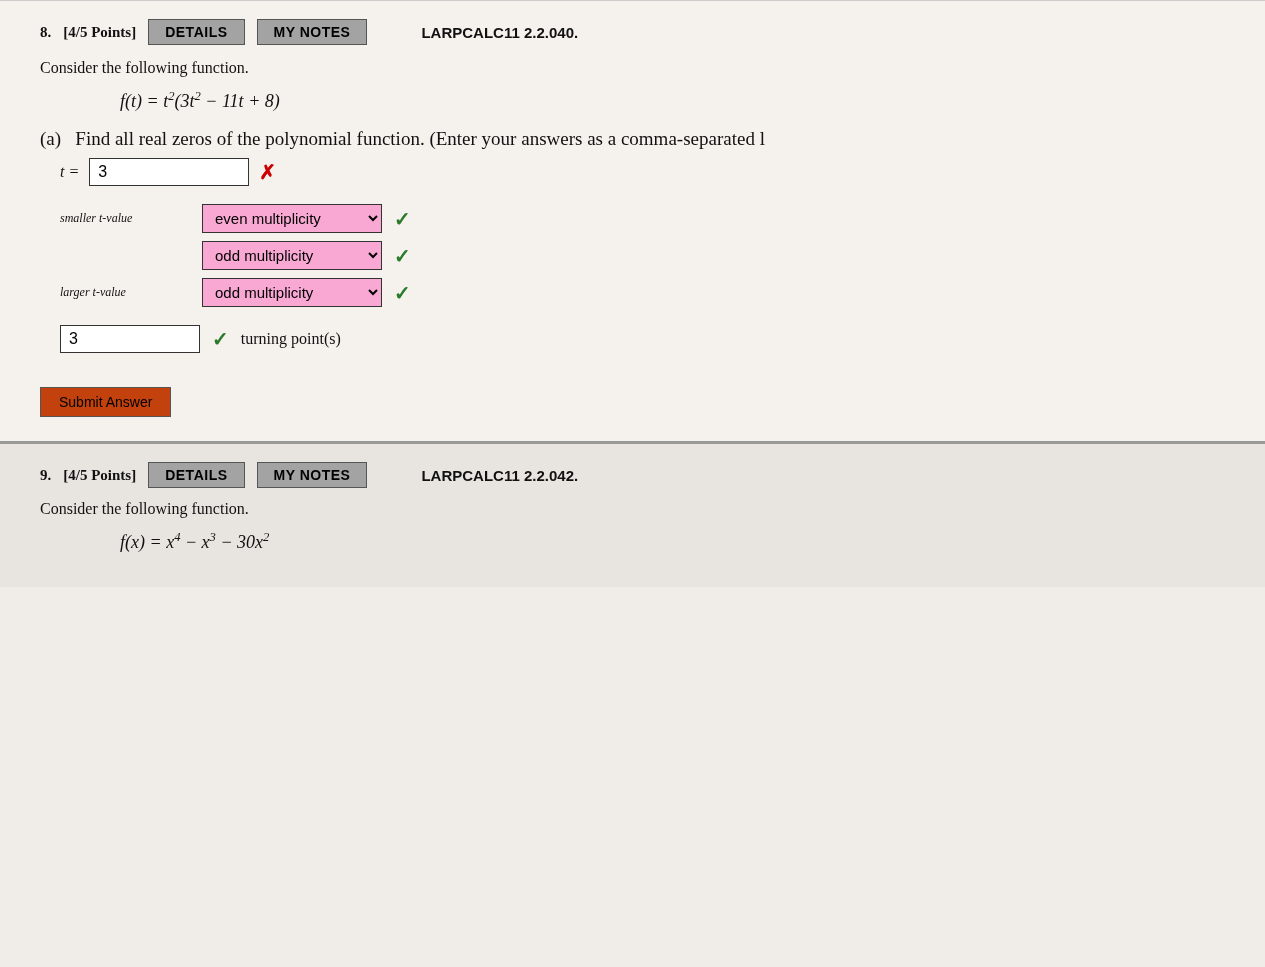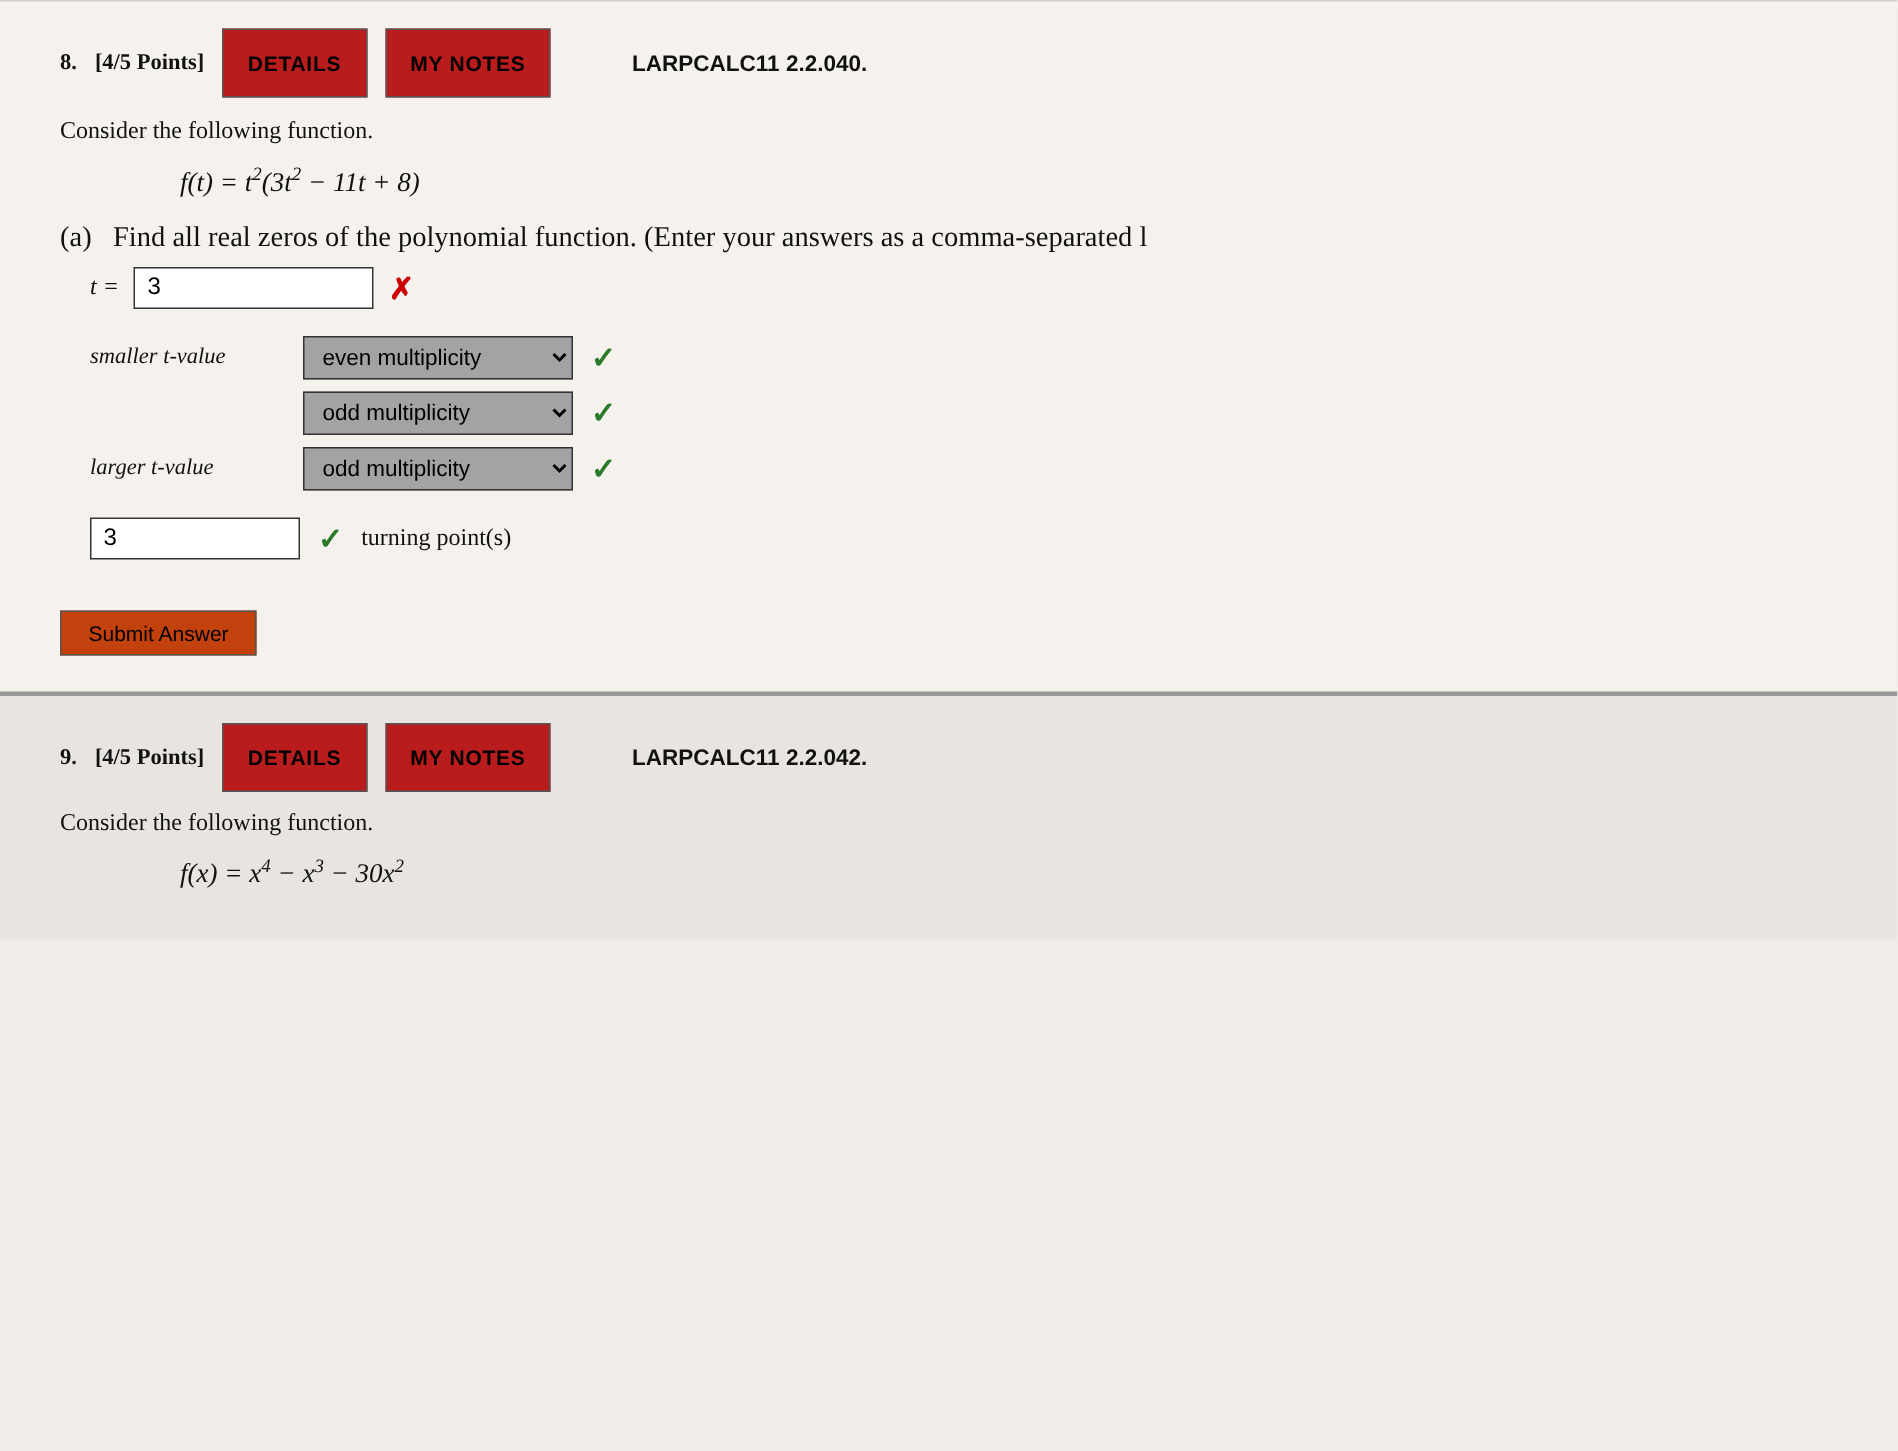"DETAILS" .btn-details, .btn-my-notes { background: #b91c1c -> #a3a3a3; padding: 14px 16px -> 4px 16px }
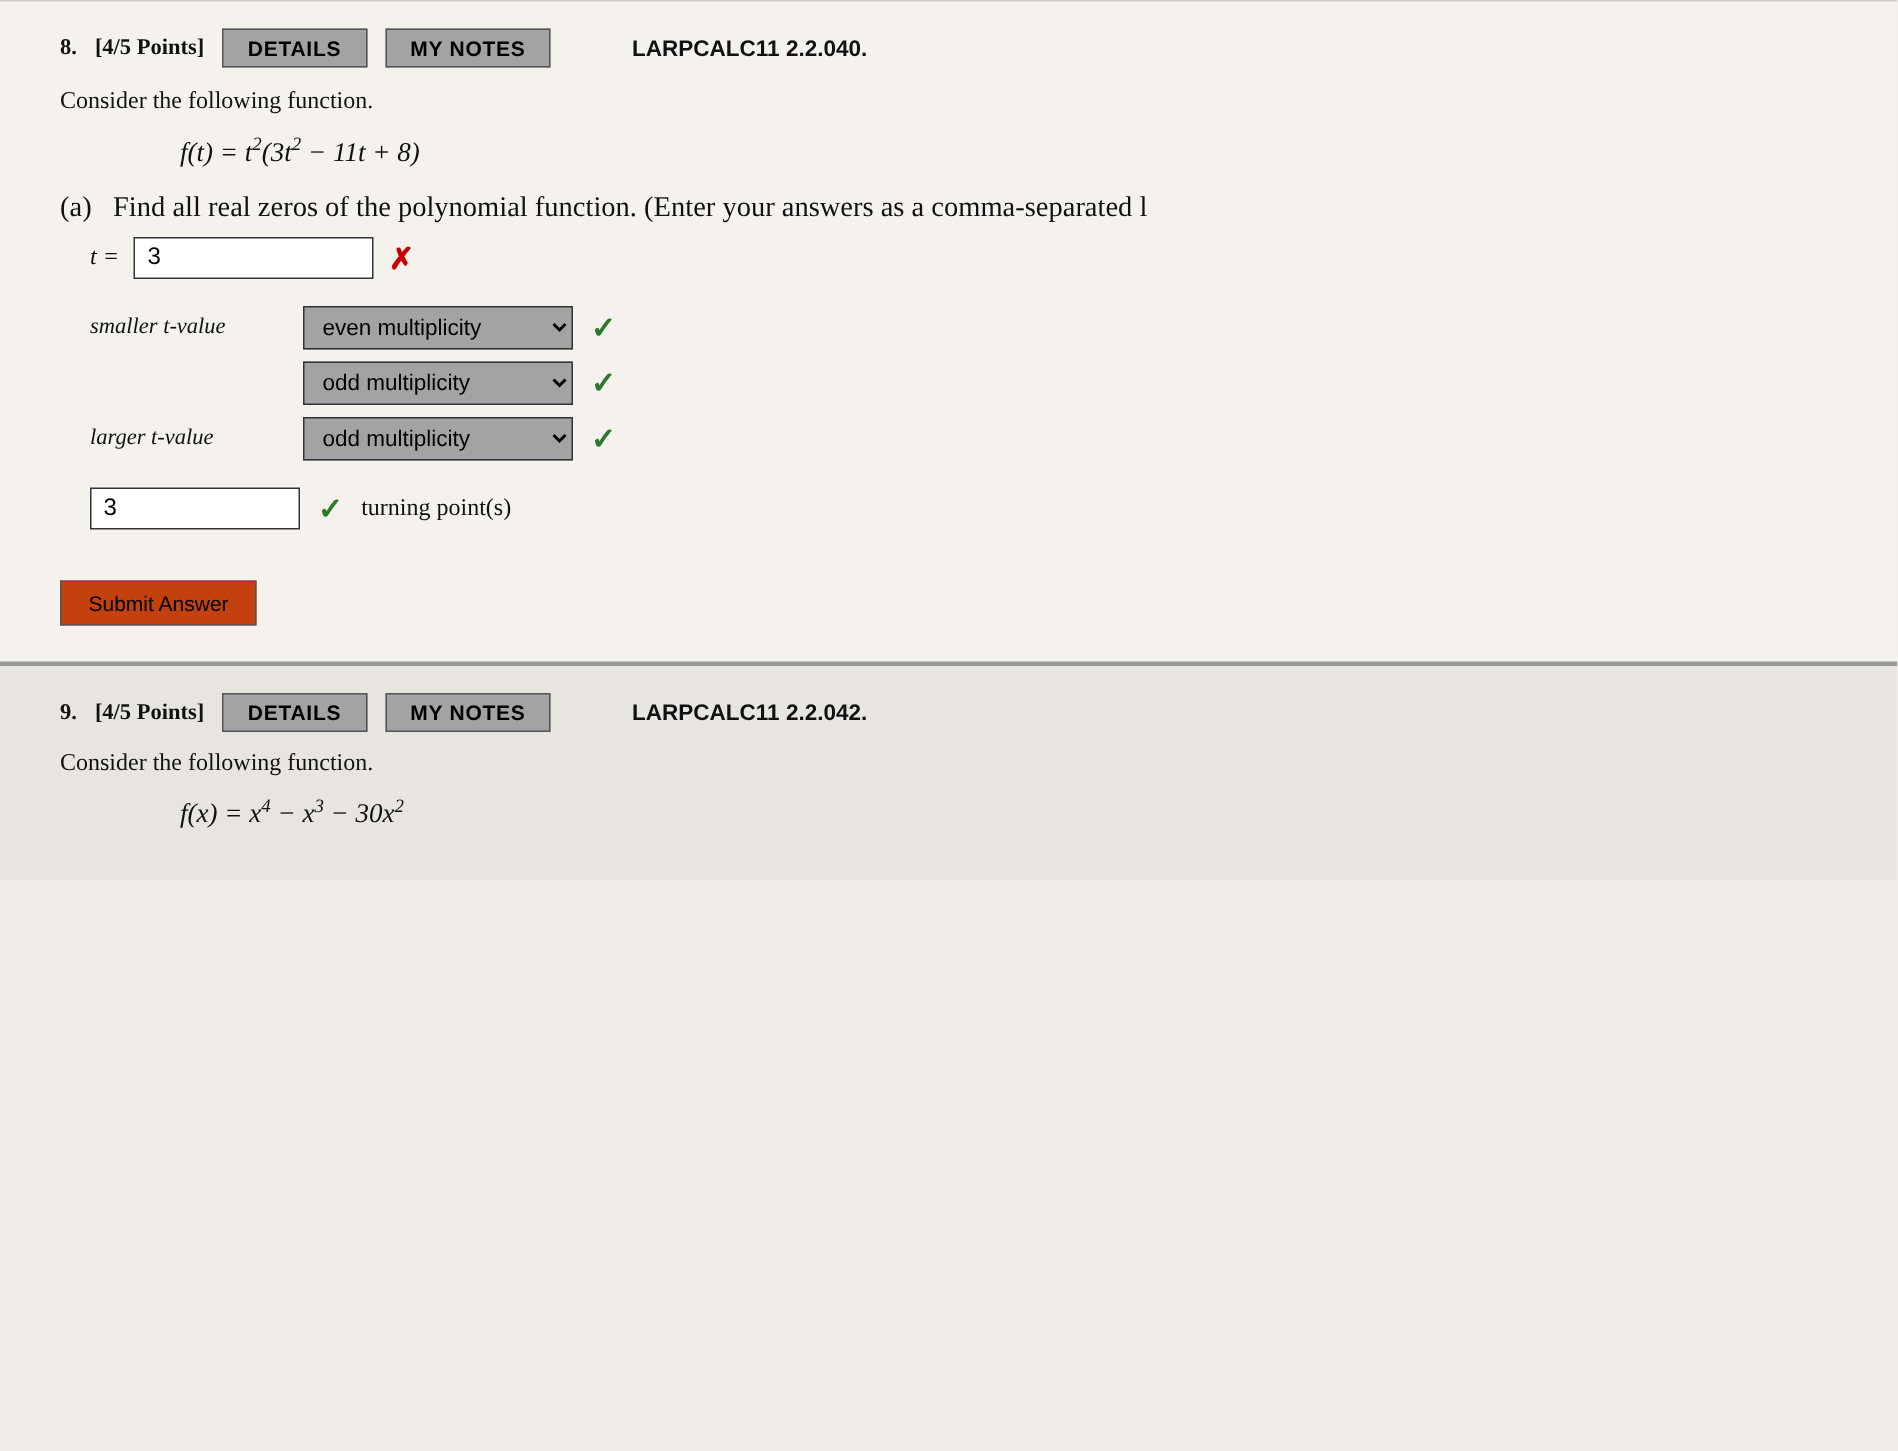"smaller t-value" .mult-label { font-size: 15px -> 12px }
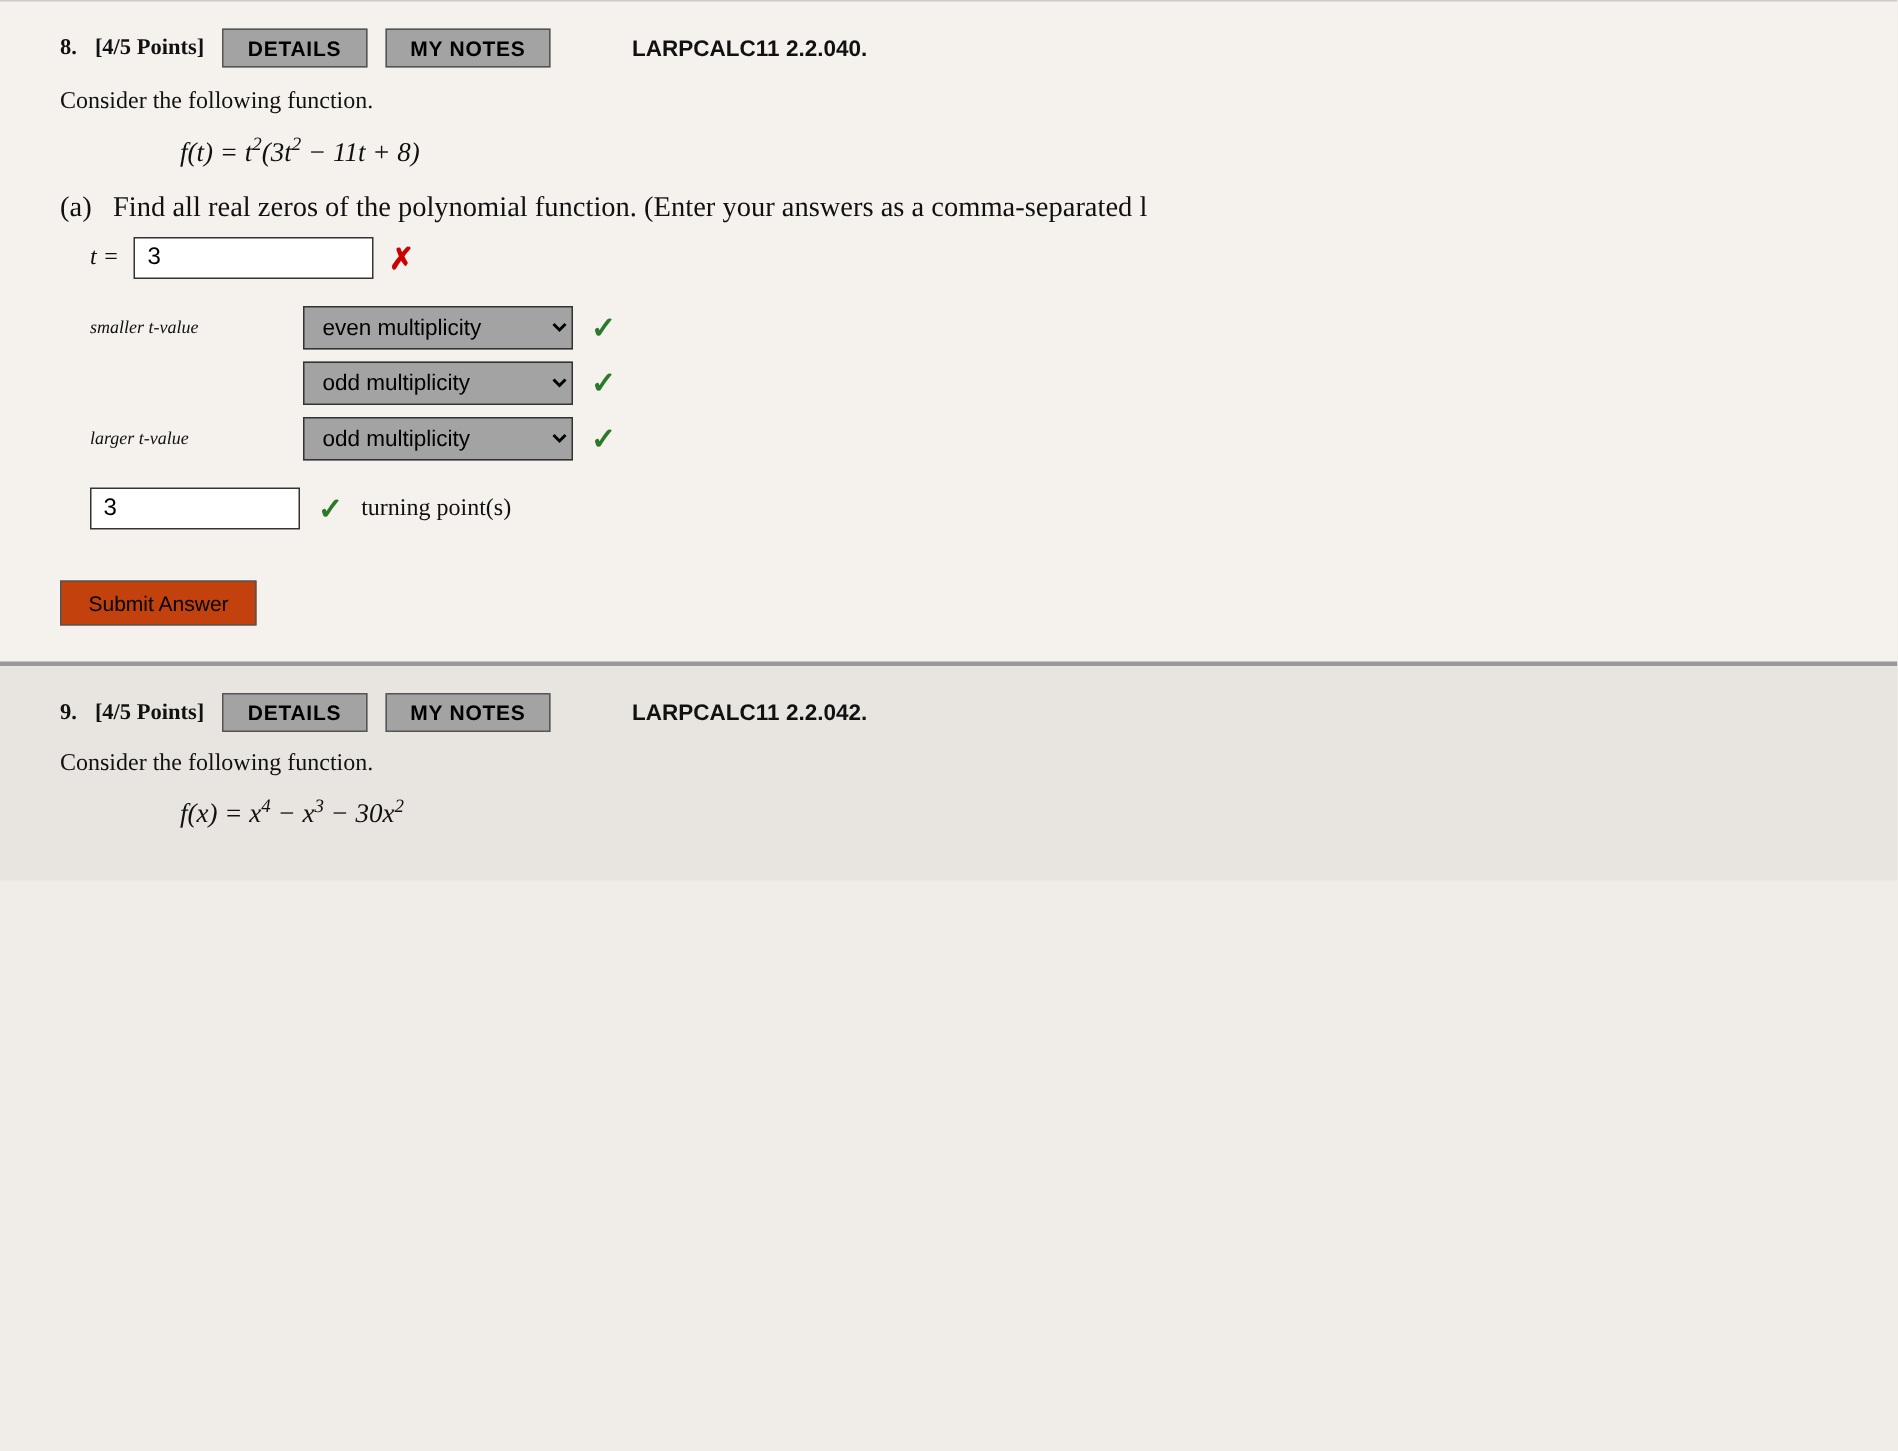"even multiplicity" .mult-select { background: #a3a3a3 -> #f9a8d4 }
